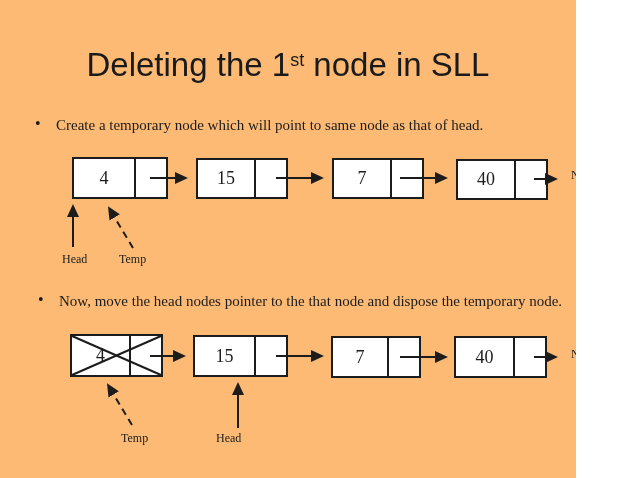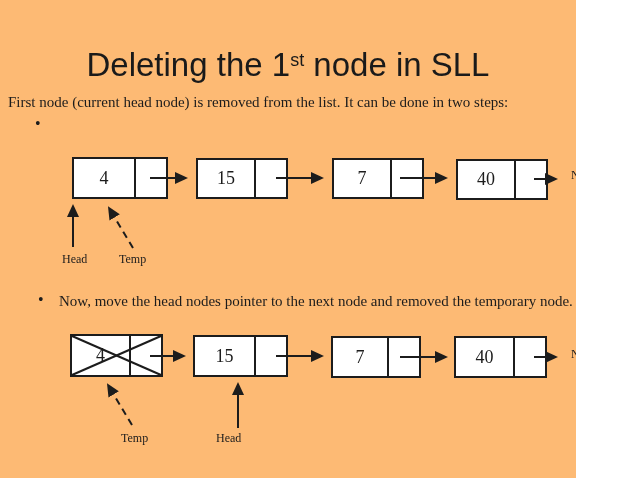"First node (current head node)" p.intro { html: <p>First node (current head node) is removed from the list. It can be done in two steps:</p> -> none }
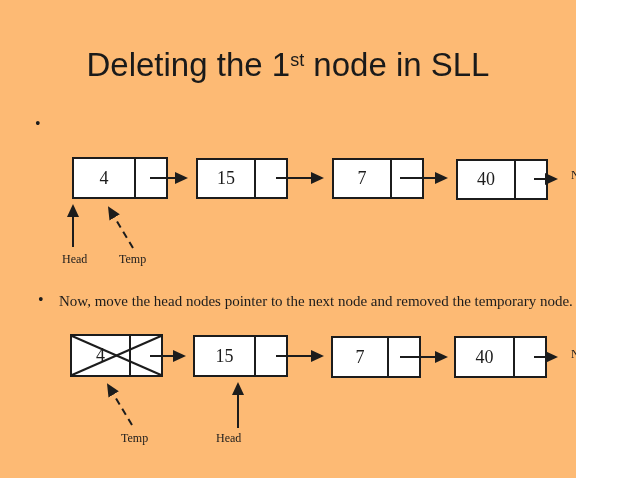"Create a temporary node which" span { html: none -> <span>Create a temporary node which will point to same node as that of head.</span> }
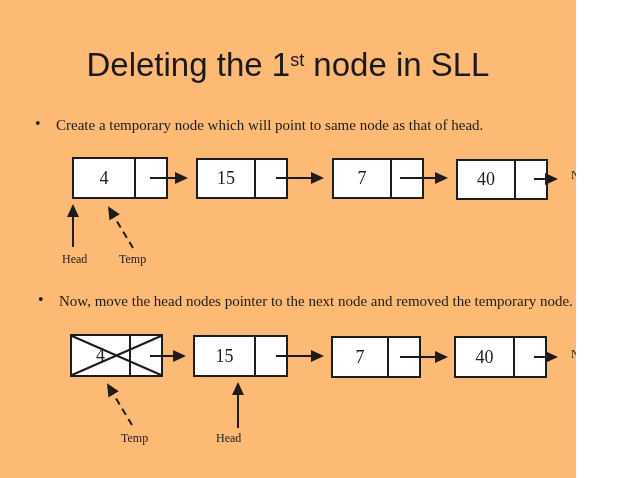"Now, move the head nodes" span { text: next node and removed -> that node and dispose }
